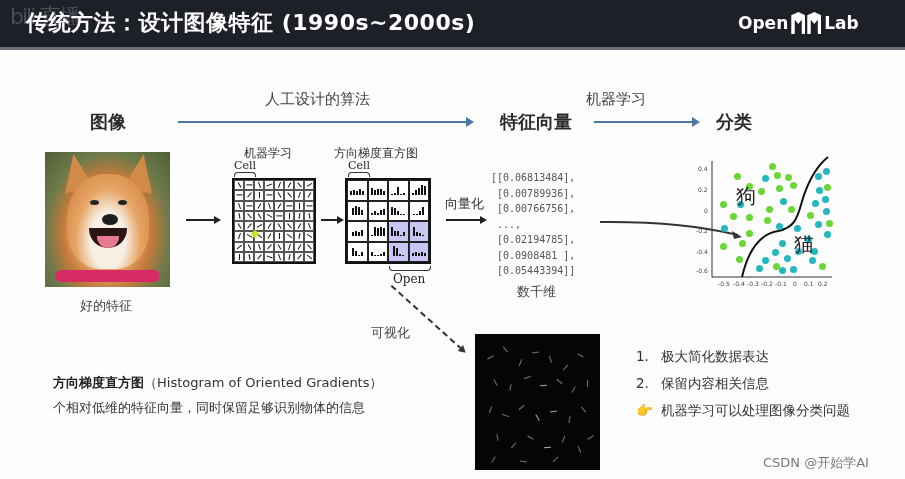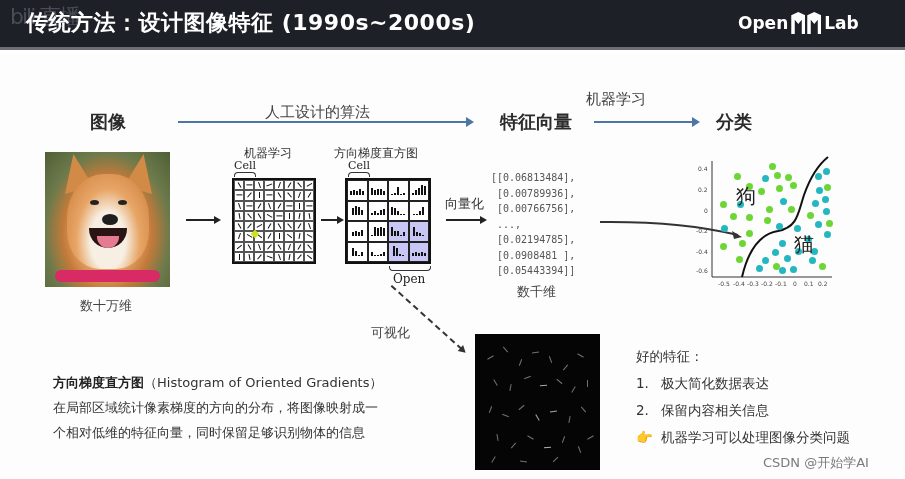"人工设计的算法" div.label { margin-top: 13px -> none }
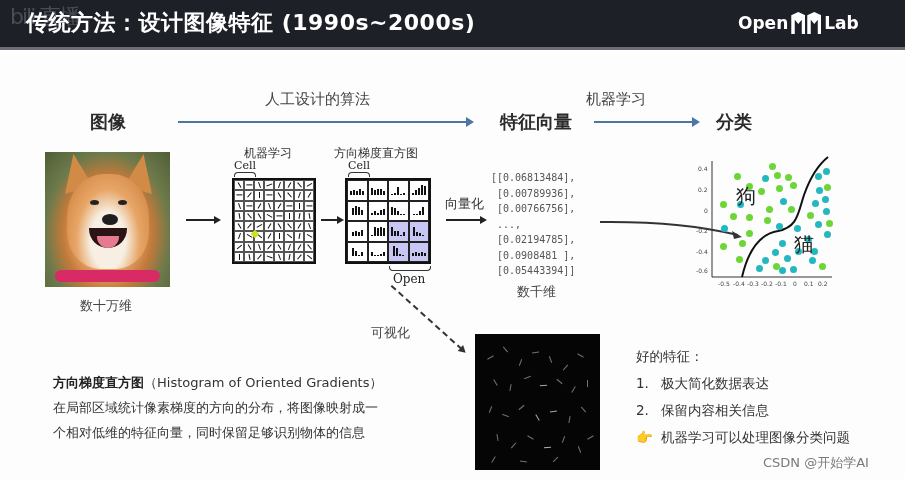"数十万维" div.label { text: 数十万维 -> 好的特征 }
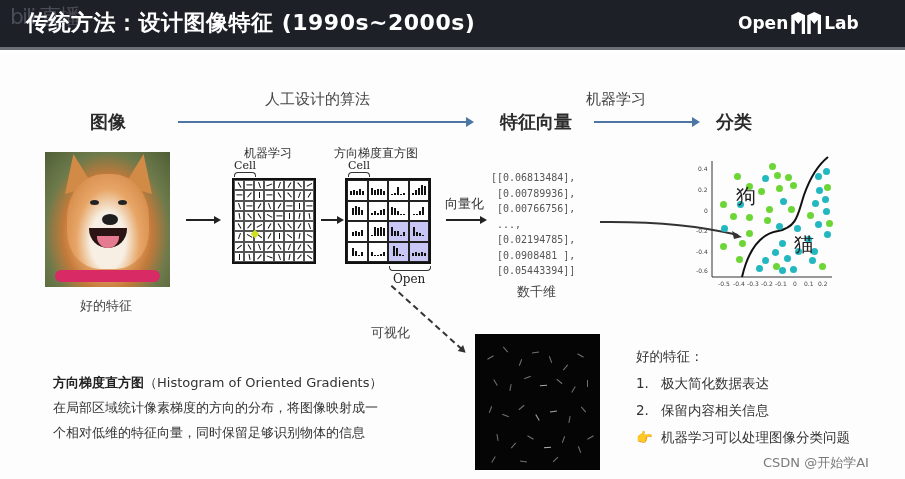"好的特征：" div { html: <div>好的特征：</div> -> none }
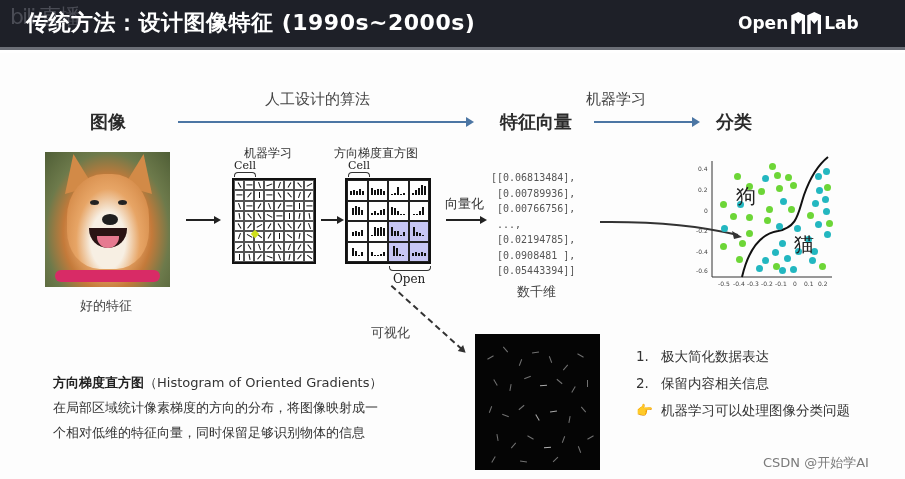"在局部区域统计像素梯度的方向的分布，将图像映射成一" div { html: <div>在局部区域统计像素梯度的方向的分布，将图像映射成一</div> -> none }
